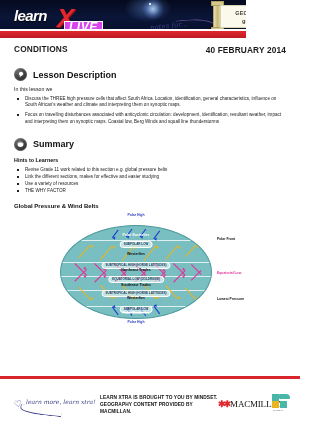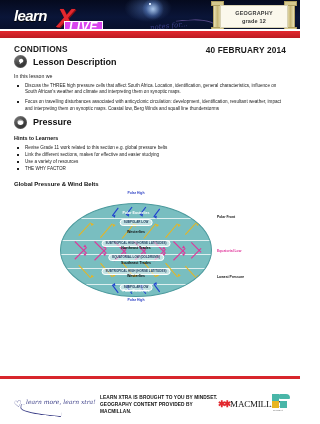"learn" .header { width: 320px -> 246px }
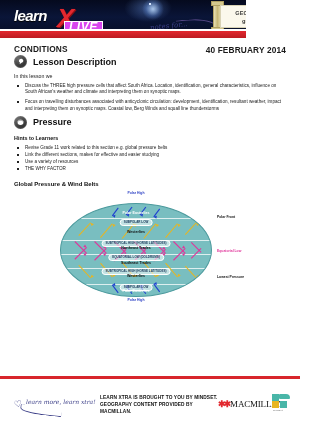"Lesson Description" .section-head { margin-top: 0 -> 13px }
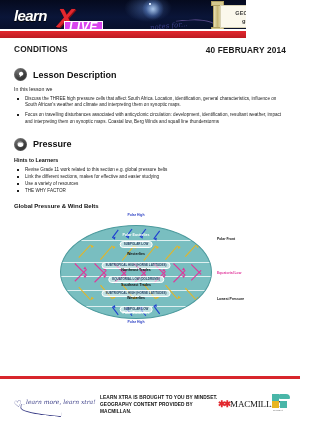"Pressure" span.sec-title { text: Pressure -> Summary }
